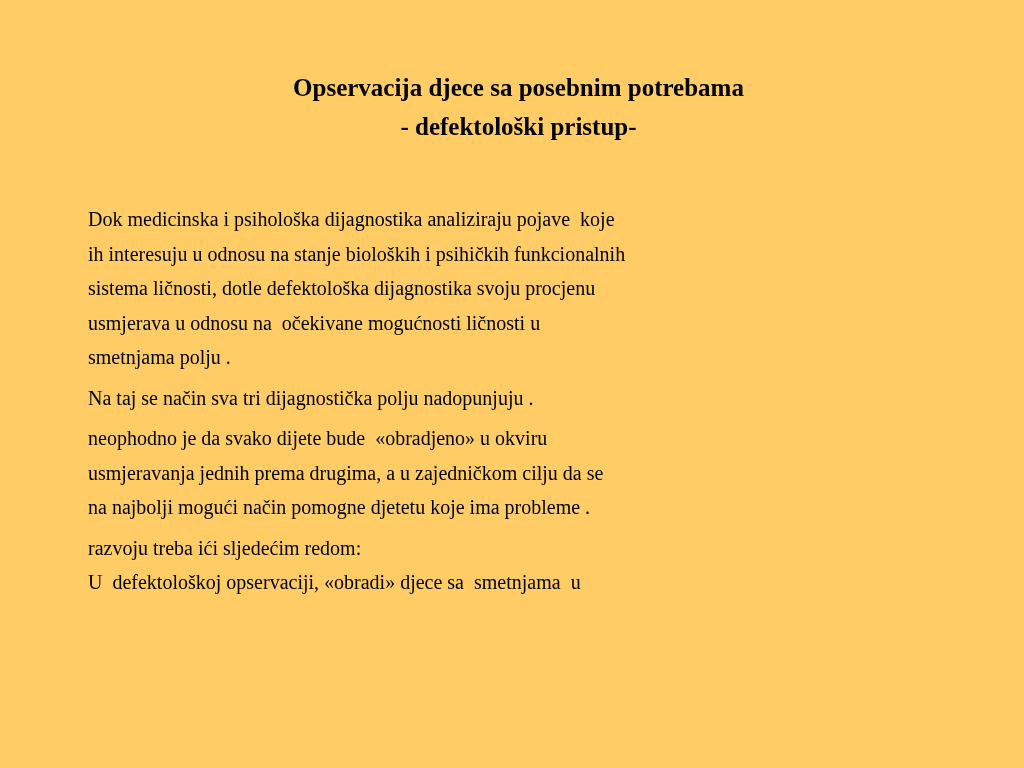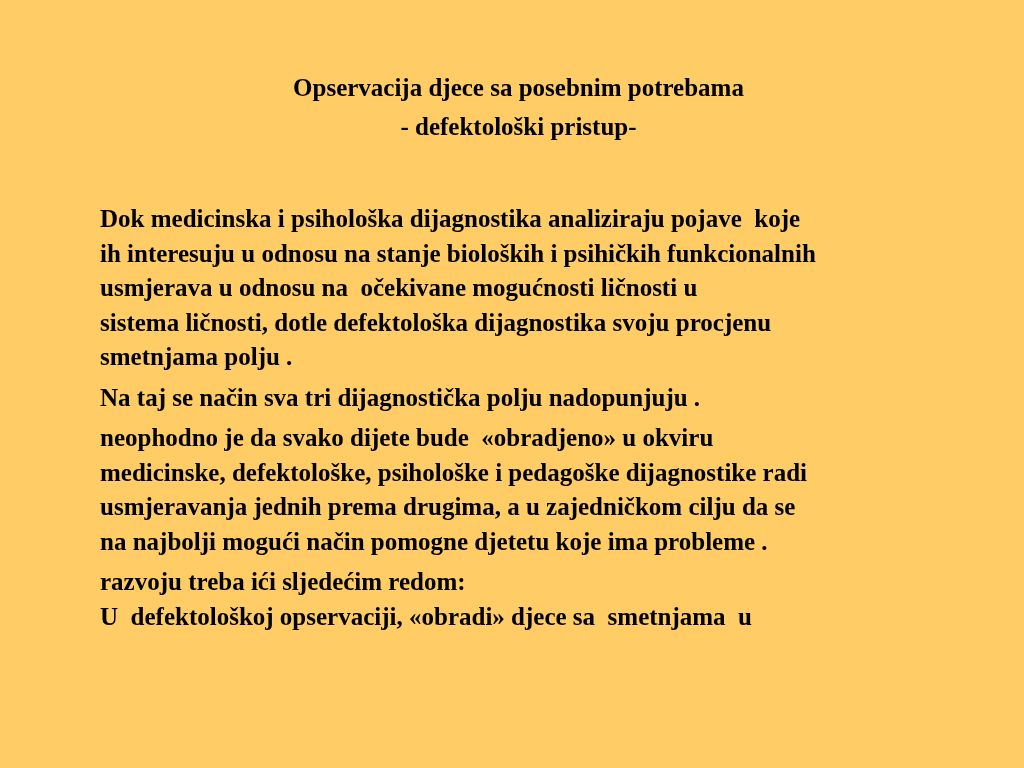"Dok medicinska i psihološka dijagnostika" .body-block { font-size: 25px -> 20px; font-weight: bold -> none; left: 100px -> 88px }
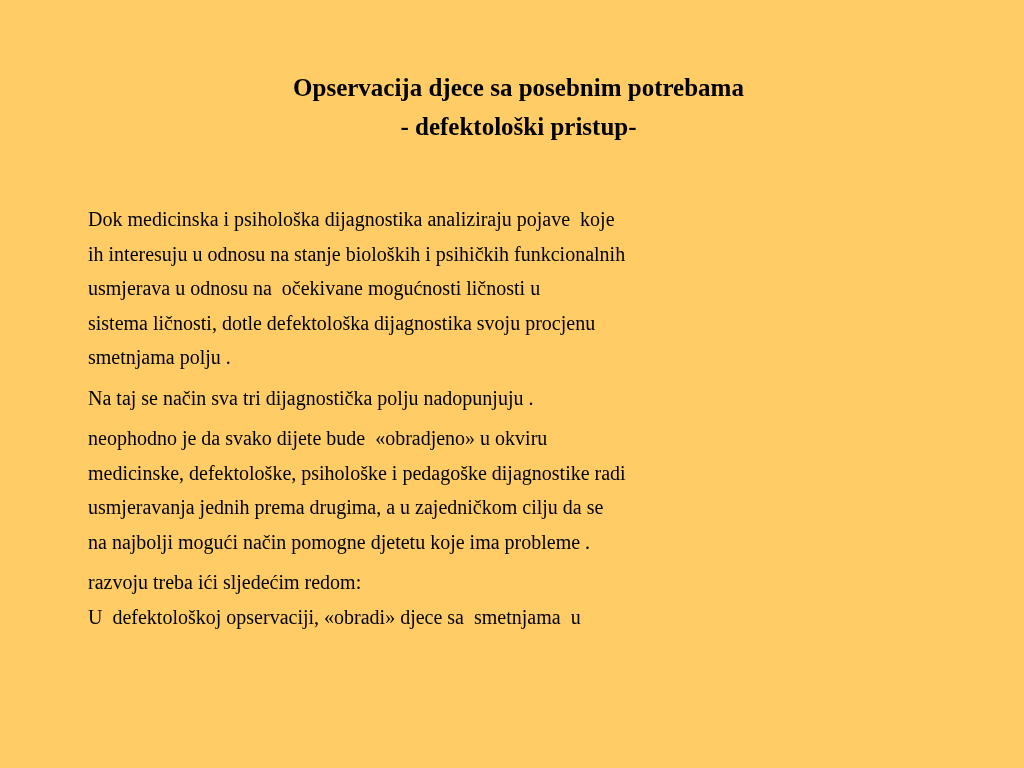"usmjerava u odnosu na očekivane" span.line { order: before "sistema ličnosti, dotle defektološka" -> after "sistema ličnosti, dotle defektološka" }
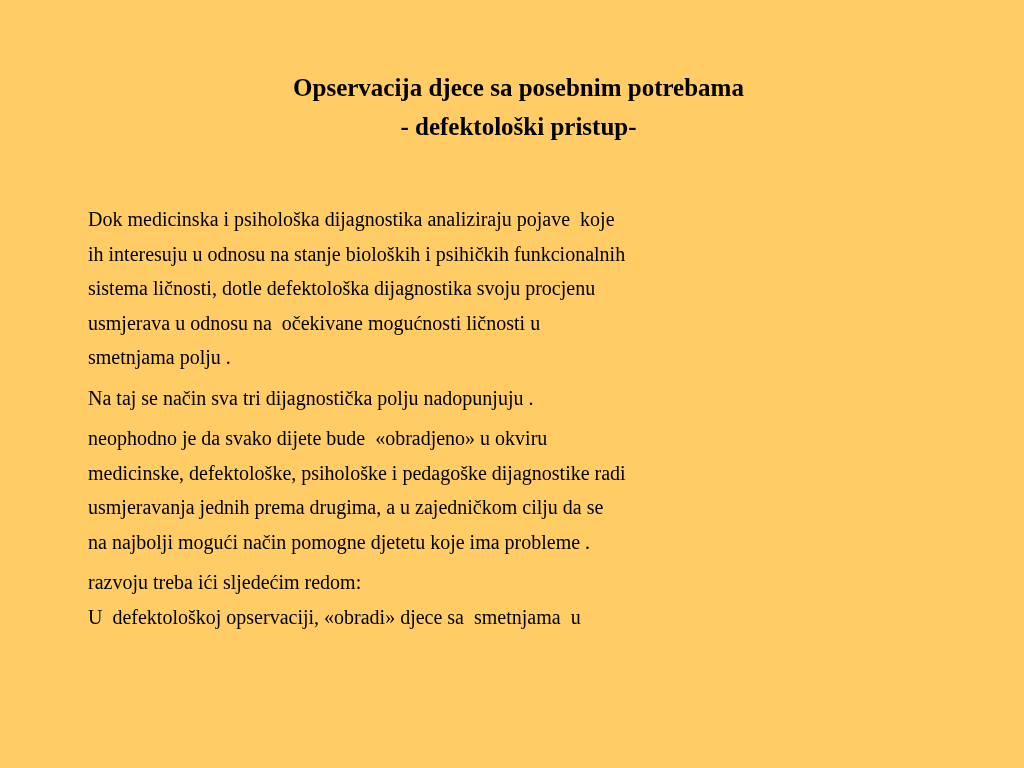"medicinske, defektološke, psihološke i" span.line { html: <span>medicinske, defektološke, psihološke i pedagoške dijagnostike radi</span> -> none }
